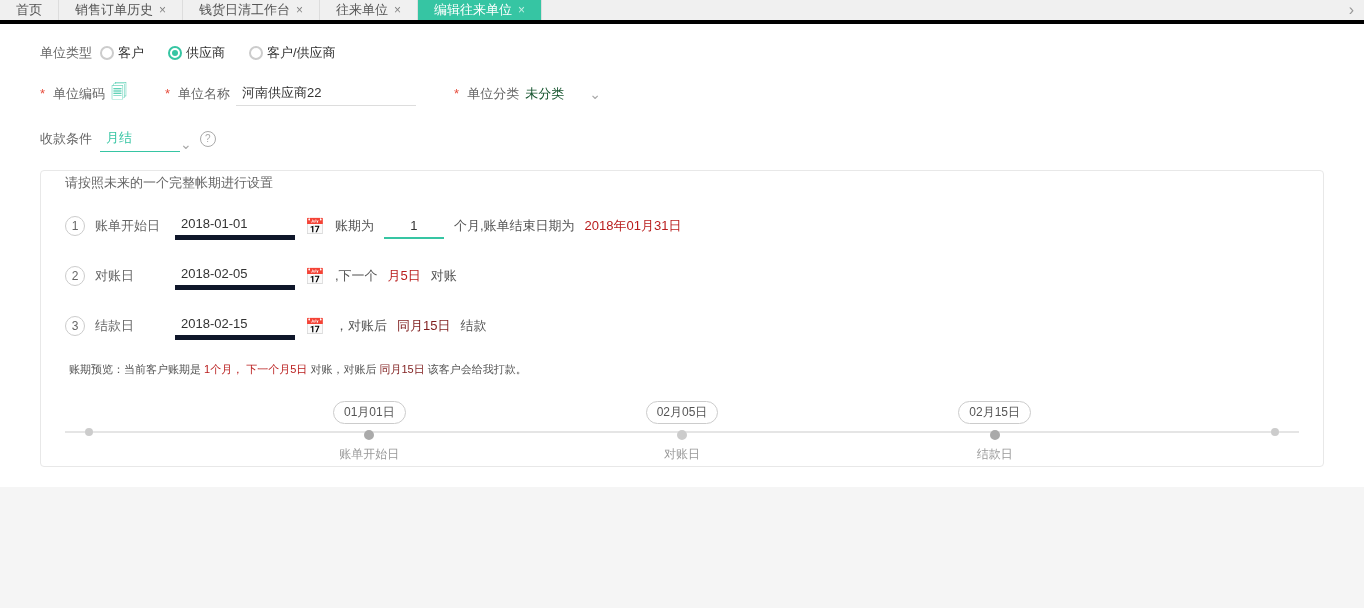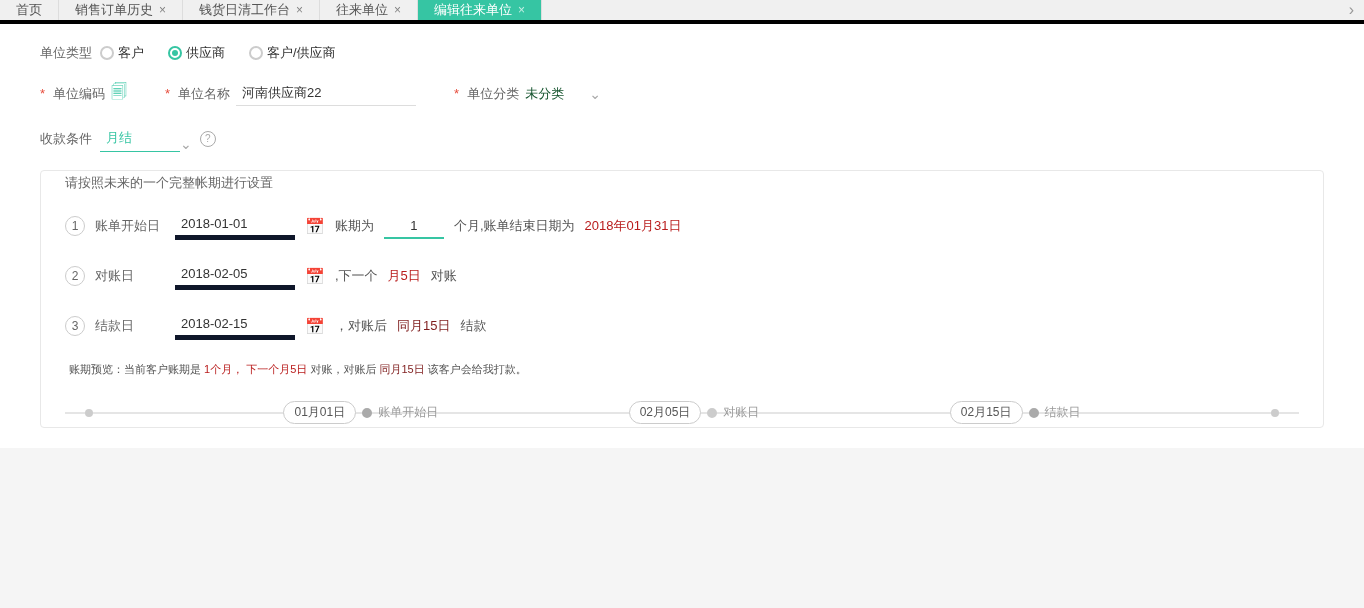"01月01日" .timeline-point { flex-direction: row -> column }
